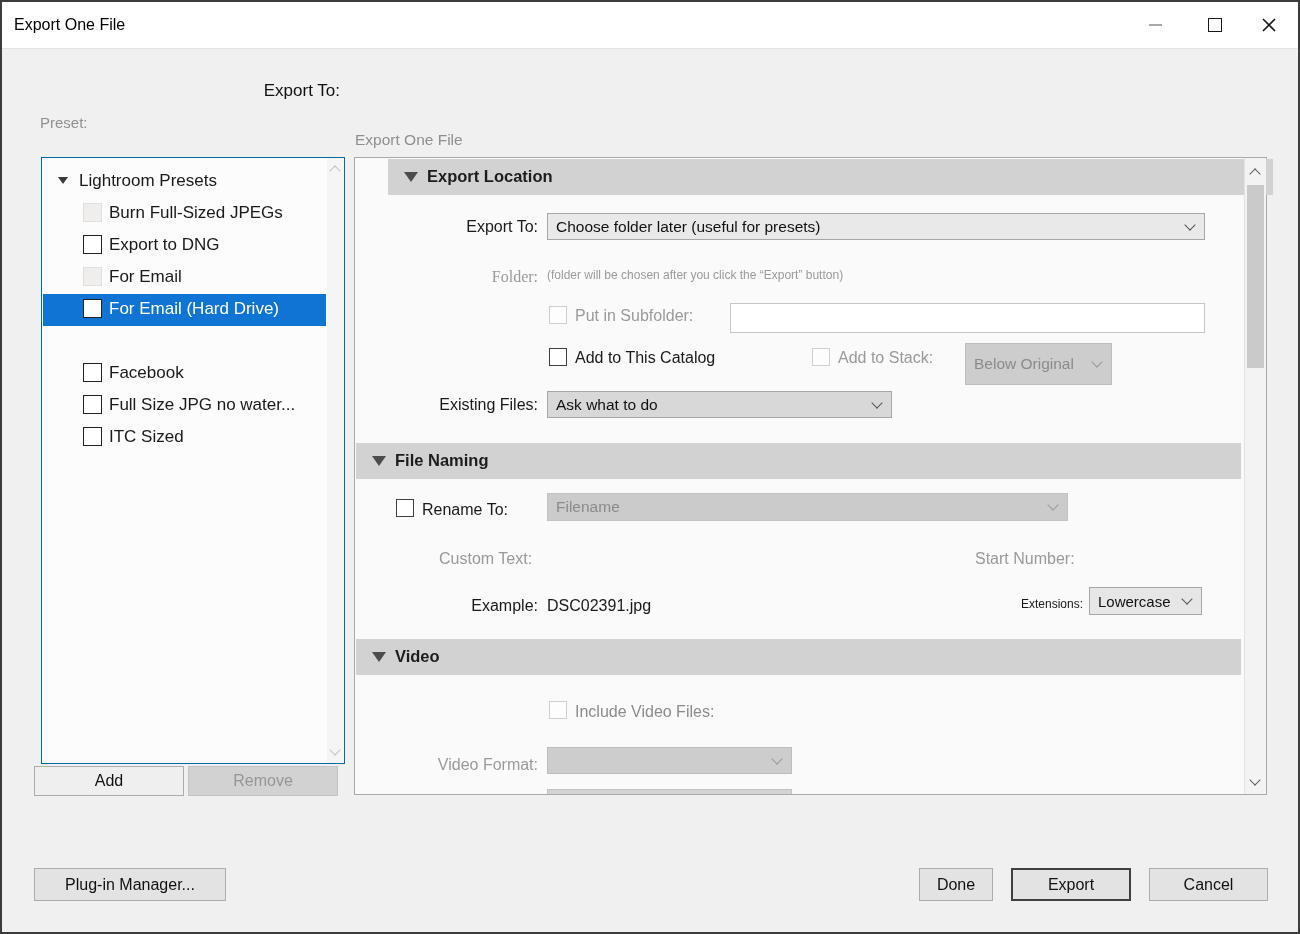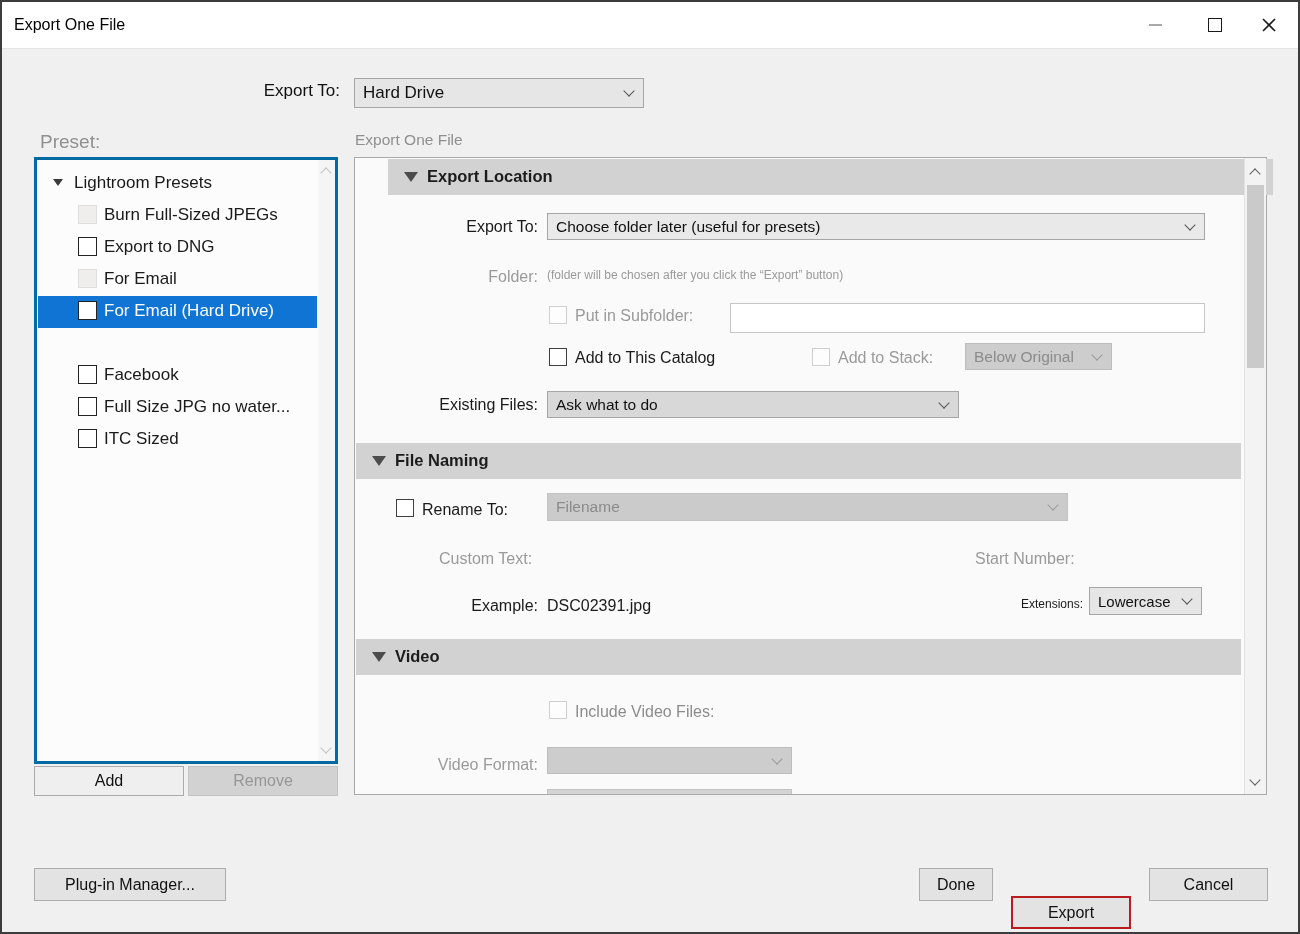"Hard Drive" div.combo { html: <div> <span>Hard Drive</span> <span></span> </div> -> none }
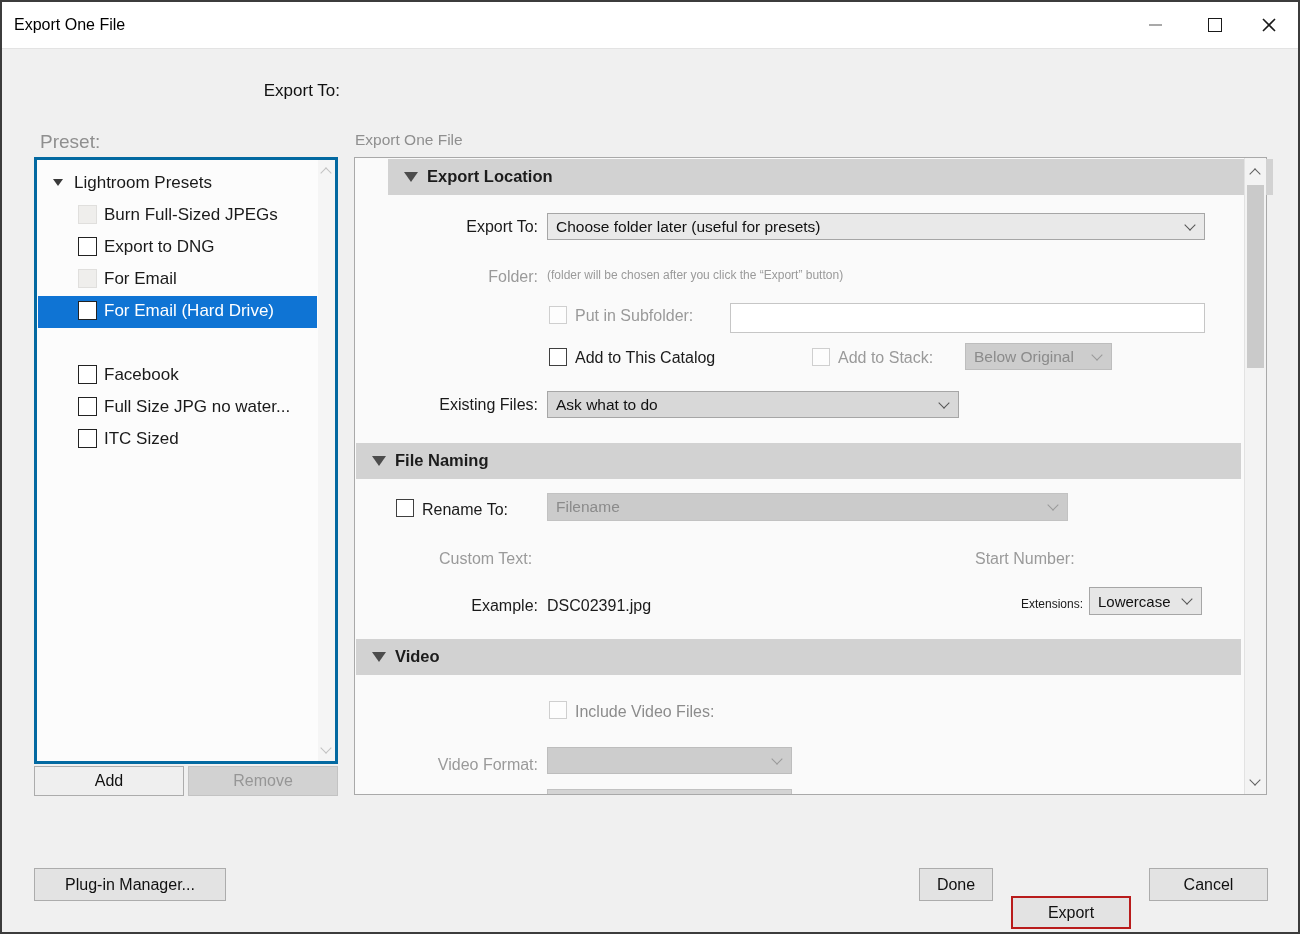"Preset:" .preset-caption { font-size: 19px -> 15px; top: 129px -> 112px }
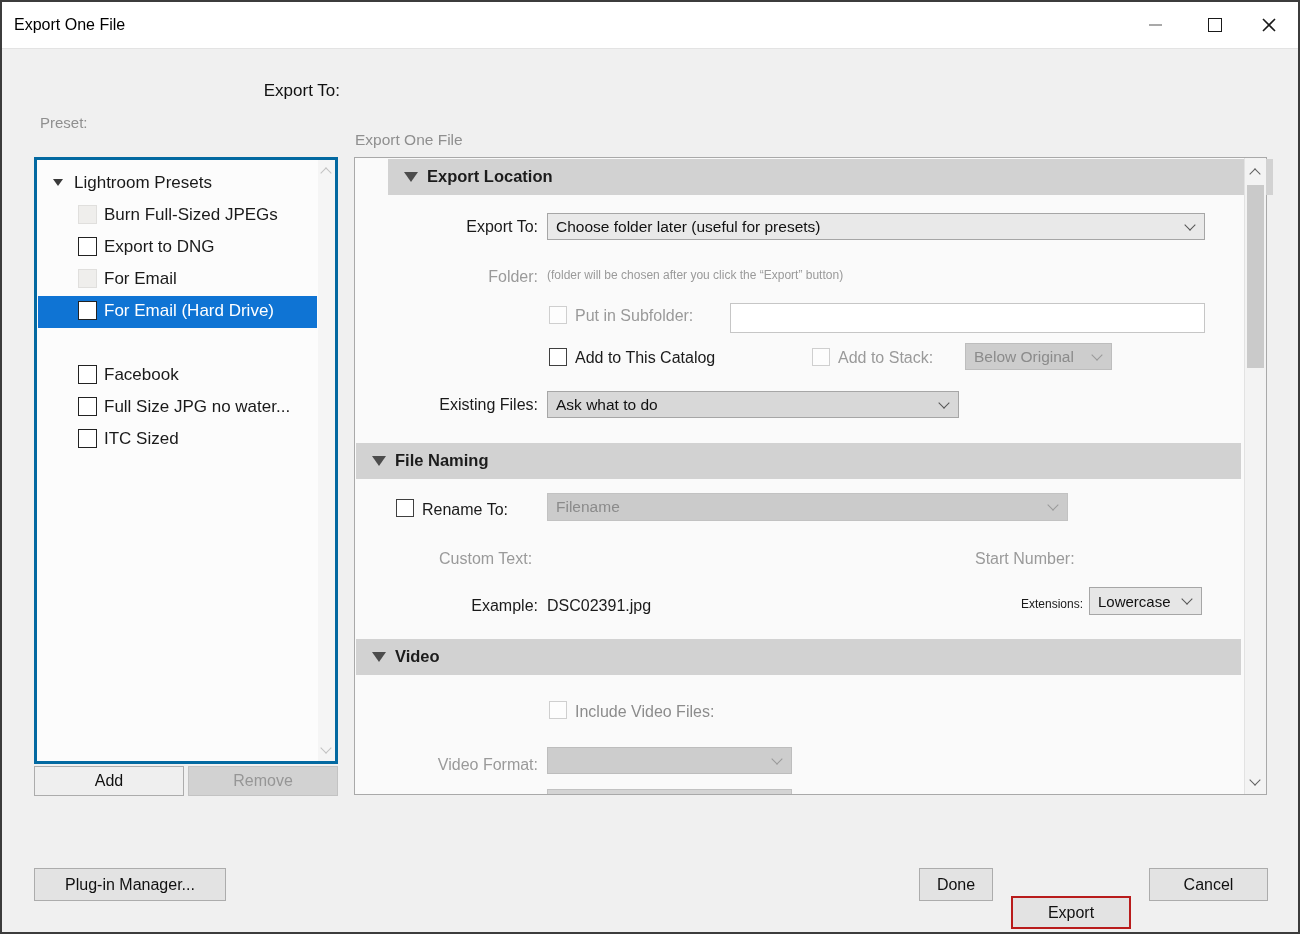"Lightroom Presets" .preset-list { border: 3px solid #0369a1 -> 1px solid #0369a1; left: 32px -> 39px }
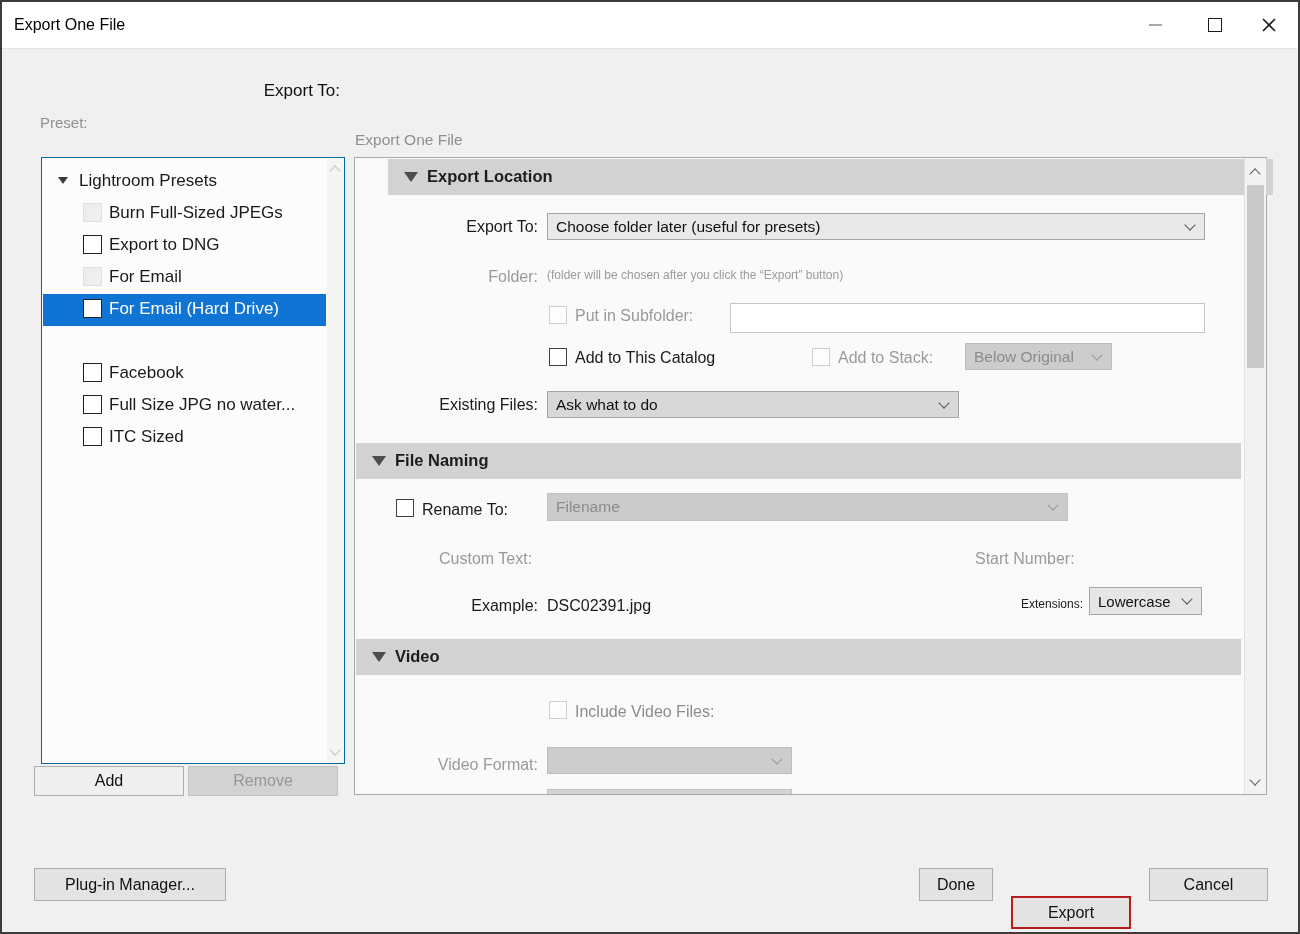"Folder:" div.lbl { font-family: none -> Liberation Serif, serif }
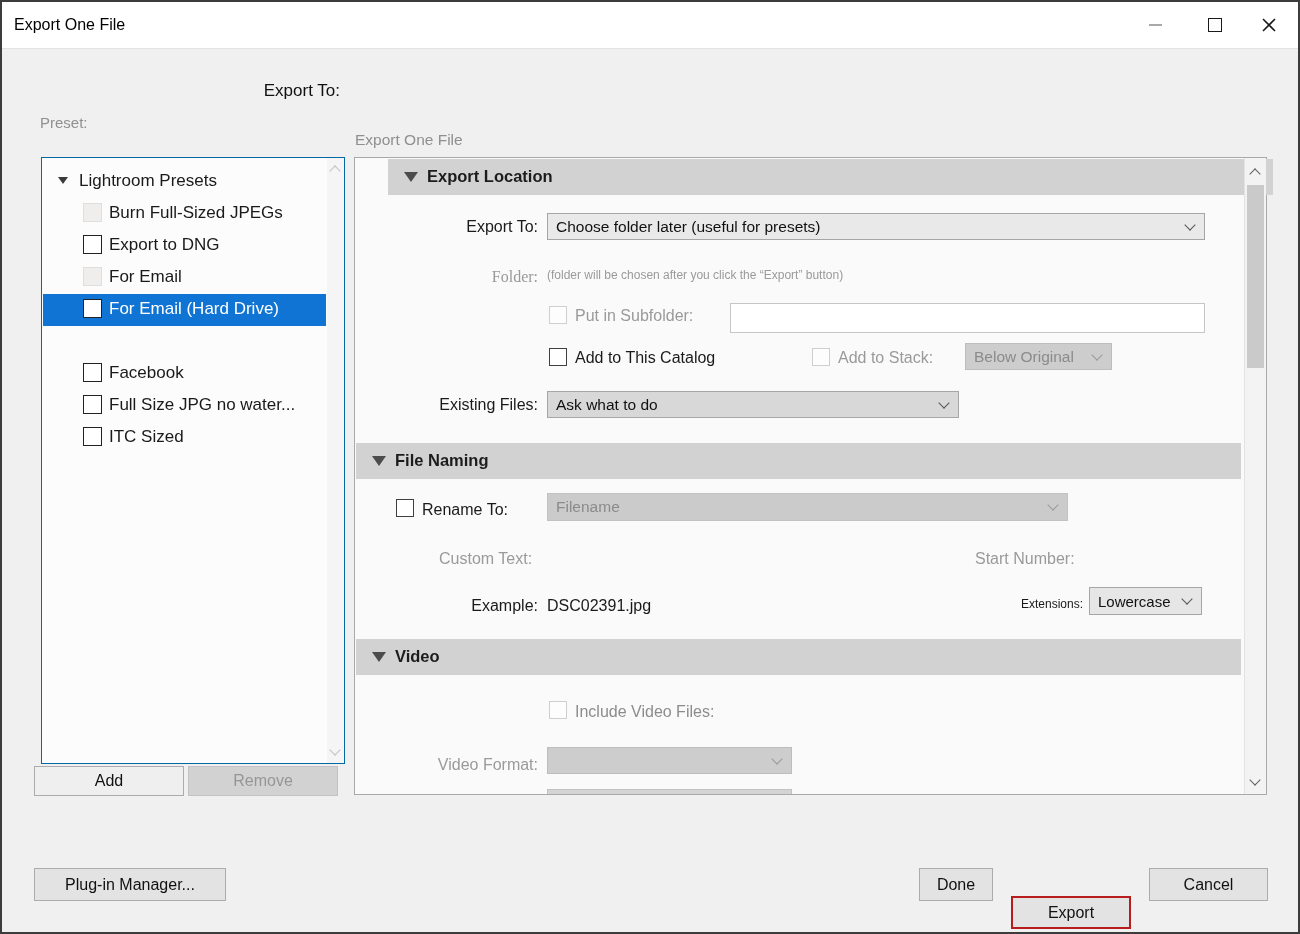"Below Original" div.combo { height: 27px -> 42px }
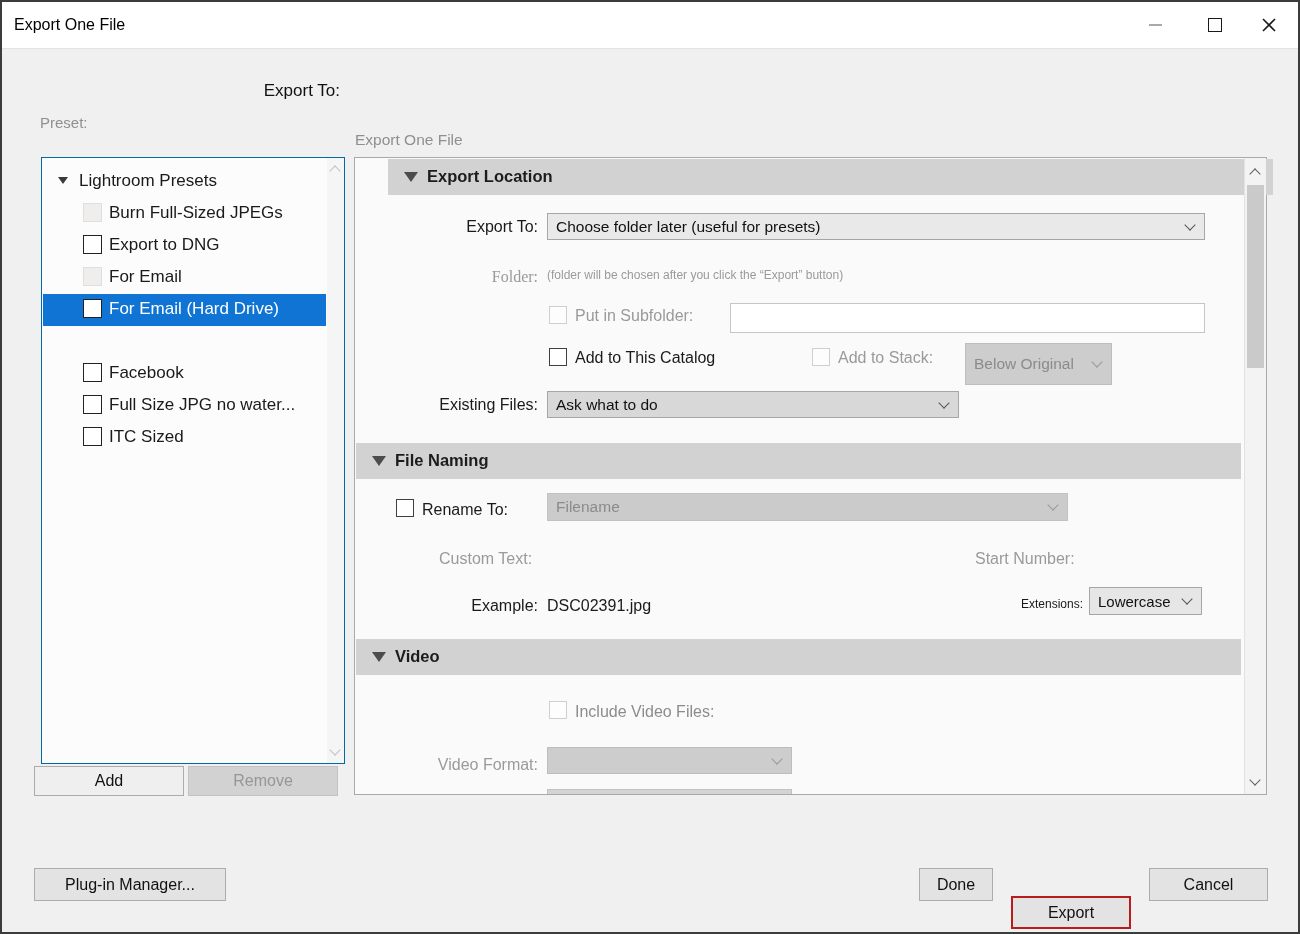"Ask what to do" div.combo { width: 412px -> 345px }
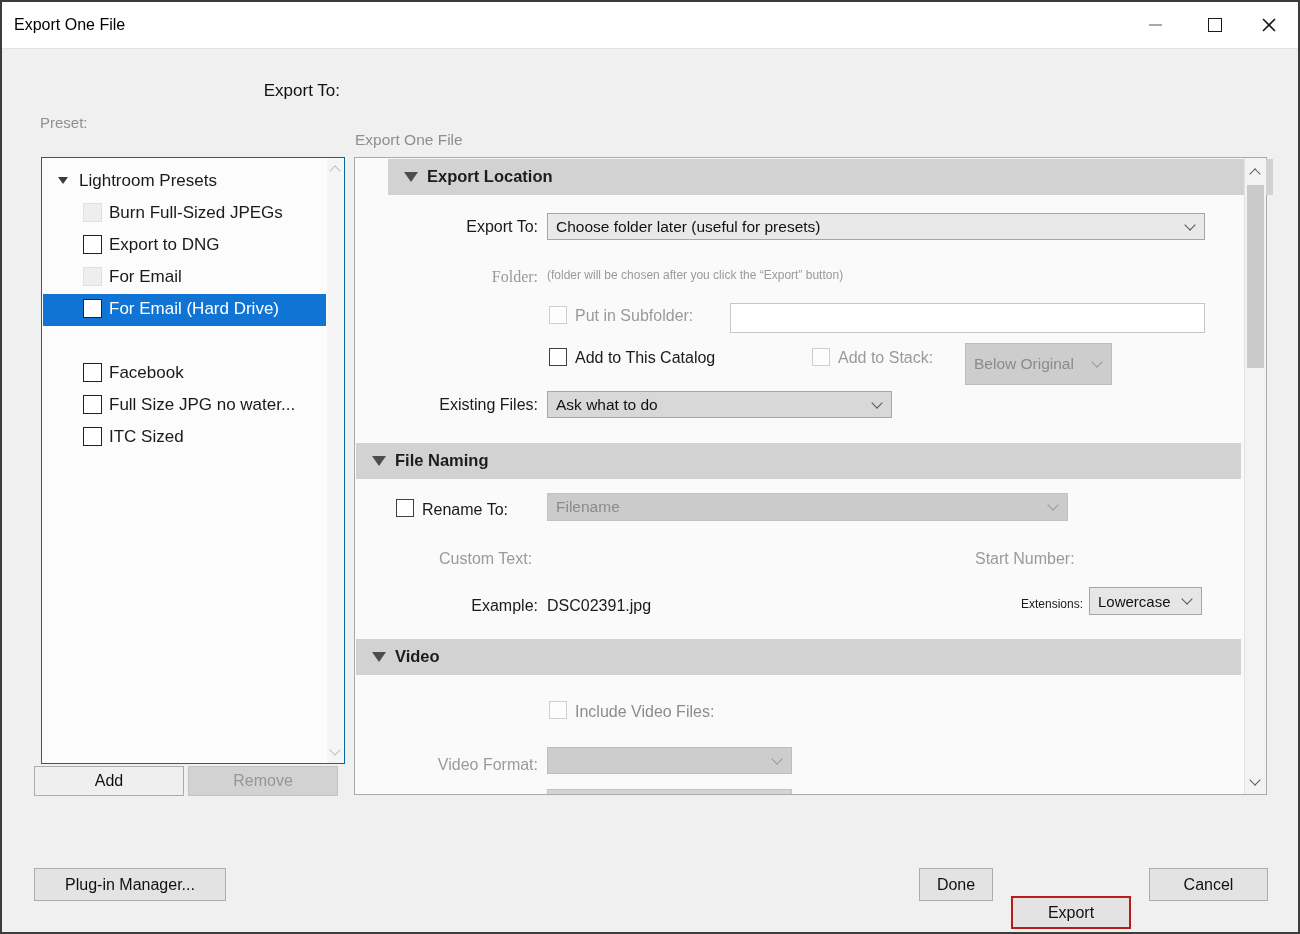"Export" .btn-export { border: 2px solid #b91c1c -> 2px solid #404040; margin-top: 28px -> none }
